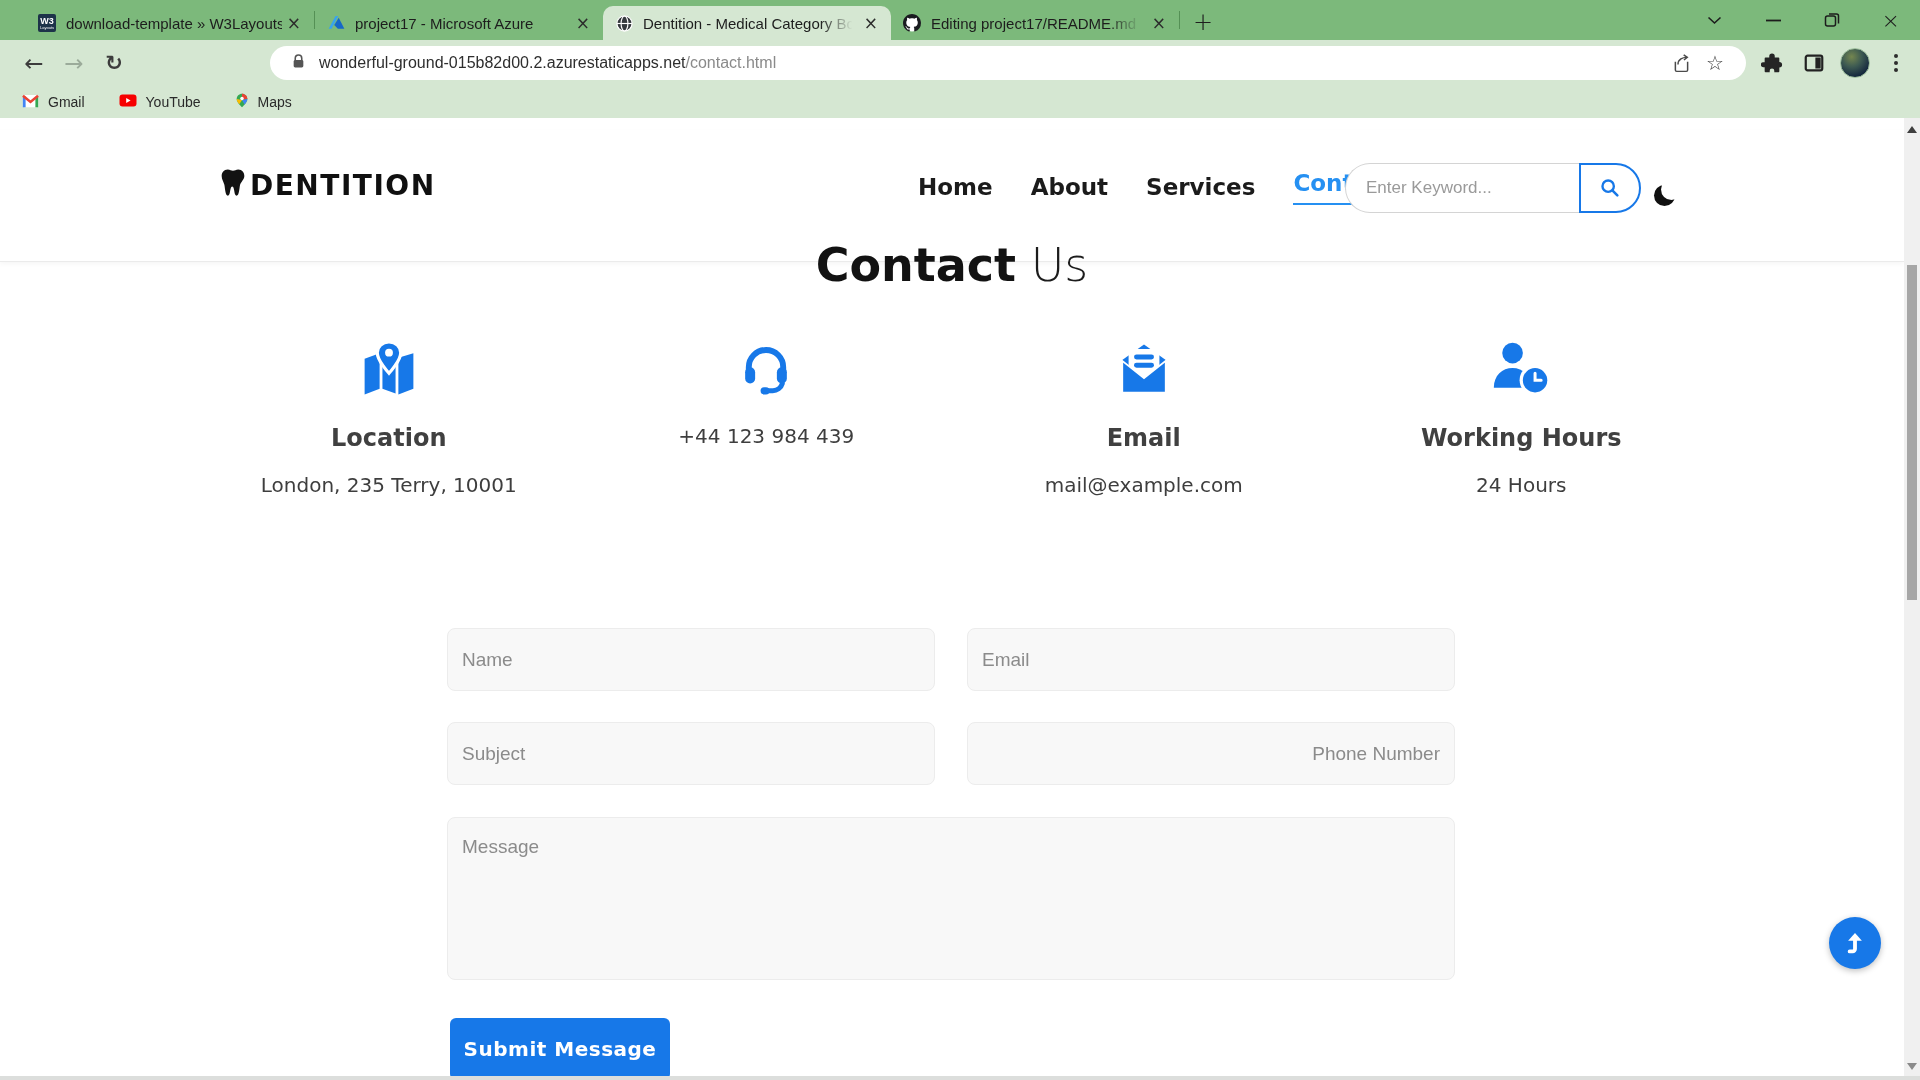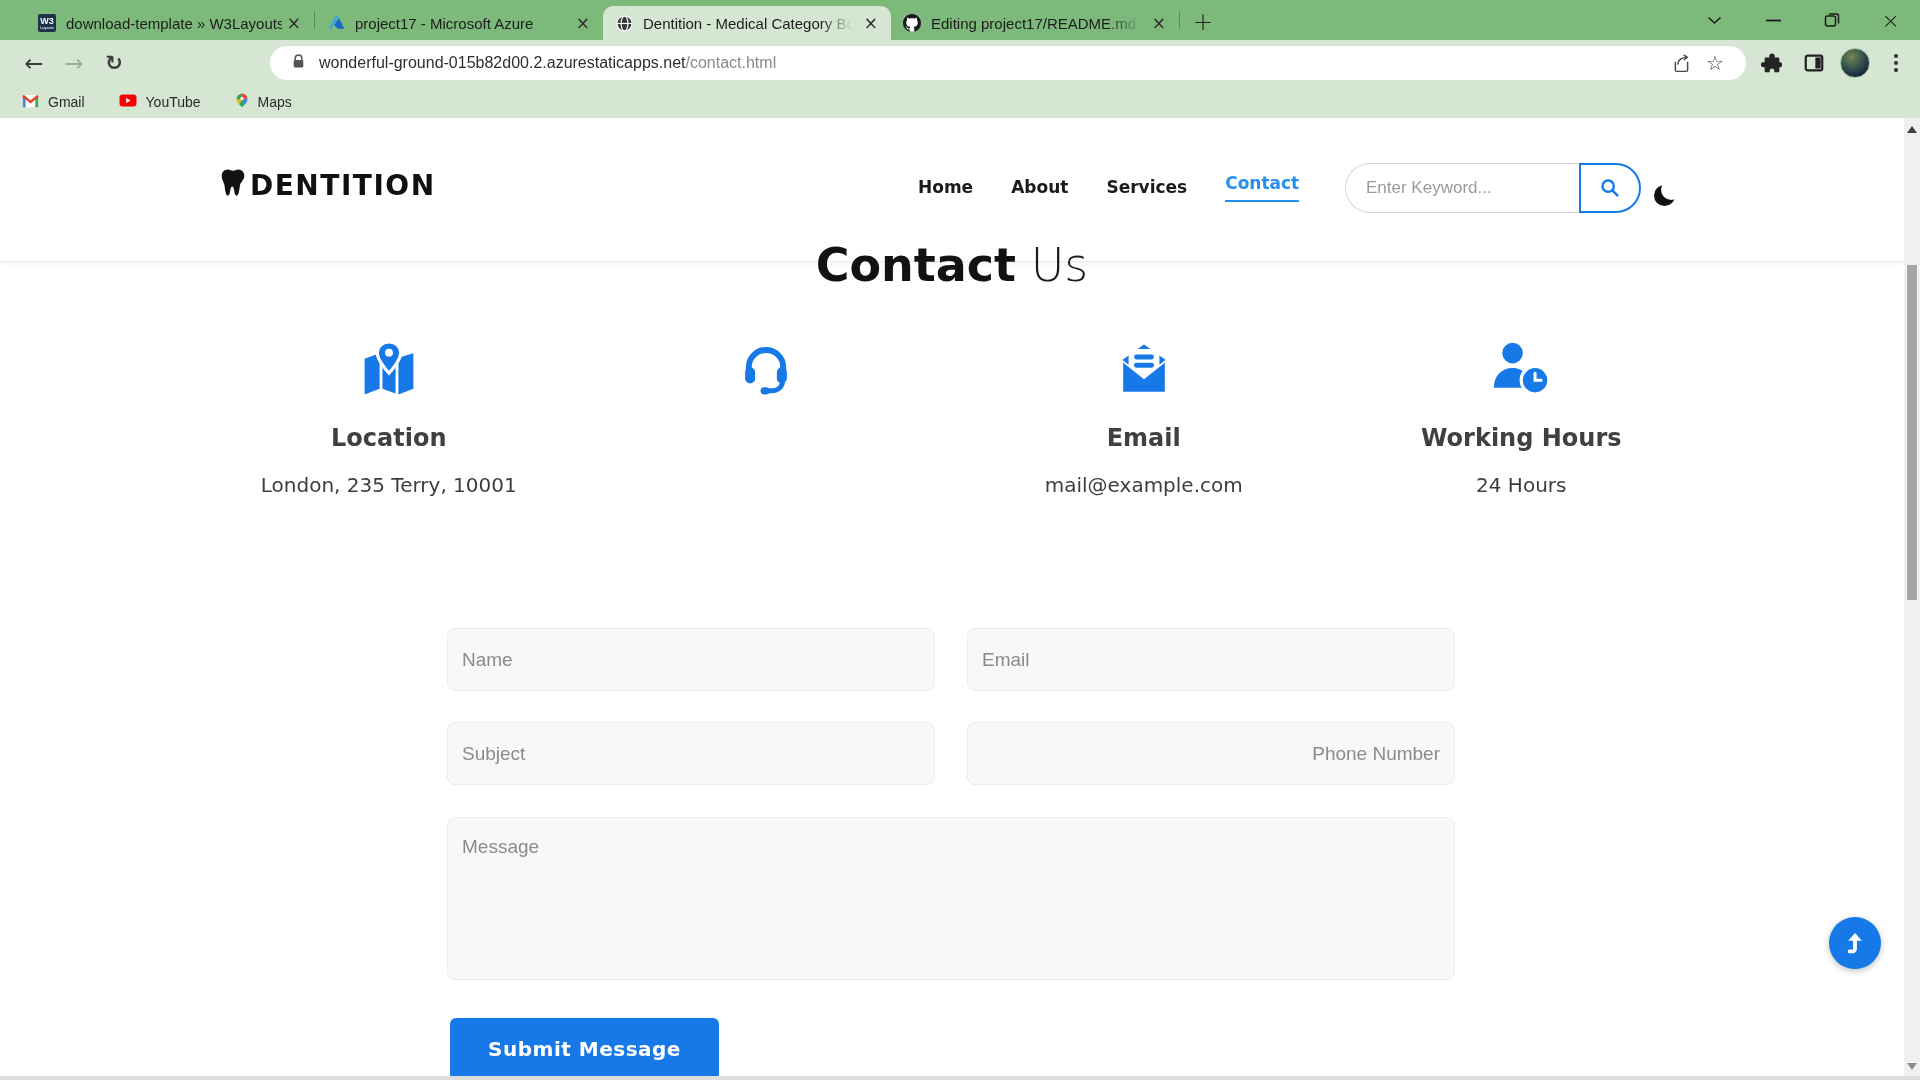"Home" .nav-link { font-size: 17px -> 23px }
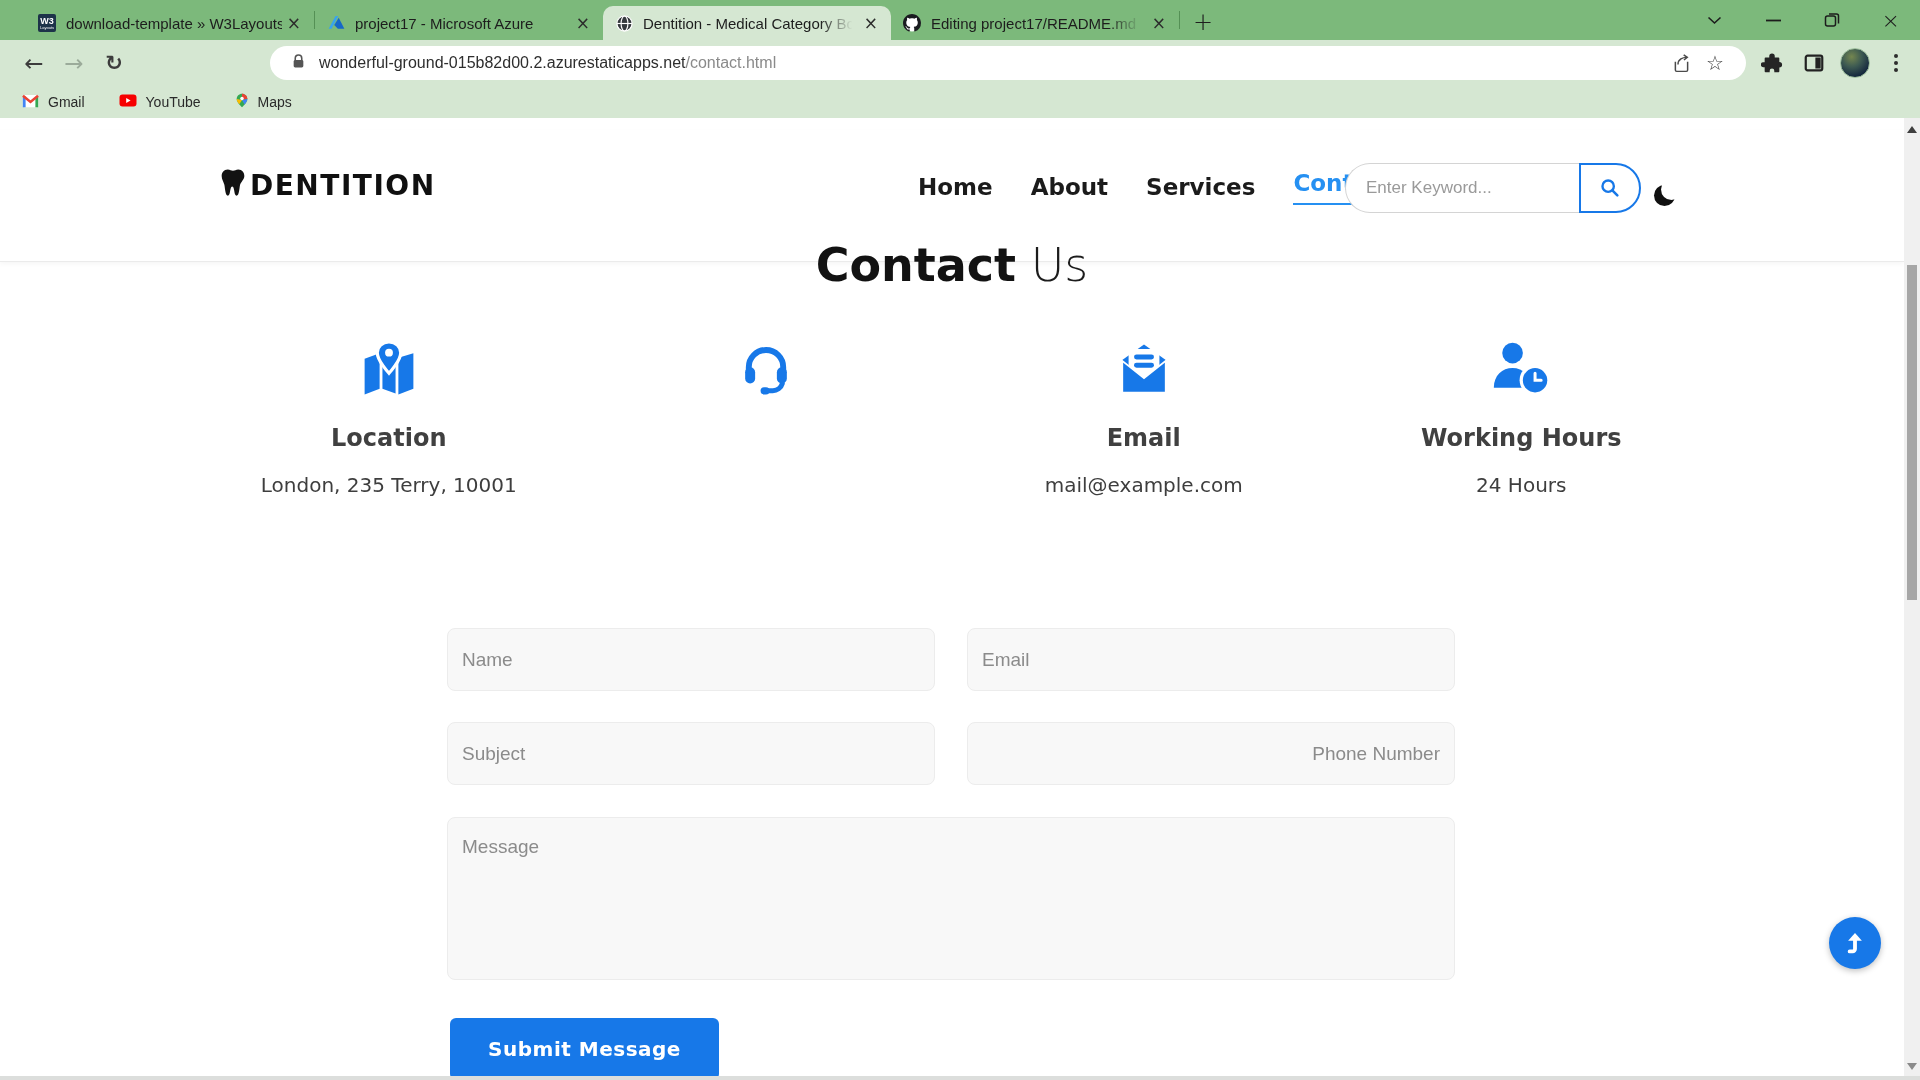"+44 123 984 439" div.card-value { html: none -> <div>+44 123 984 439</div> }
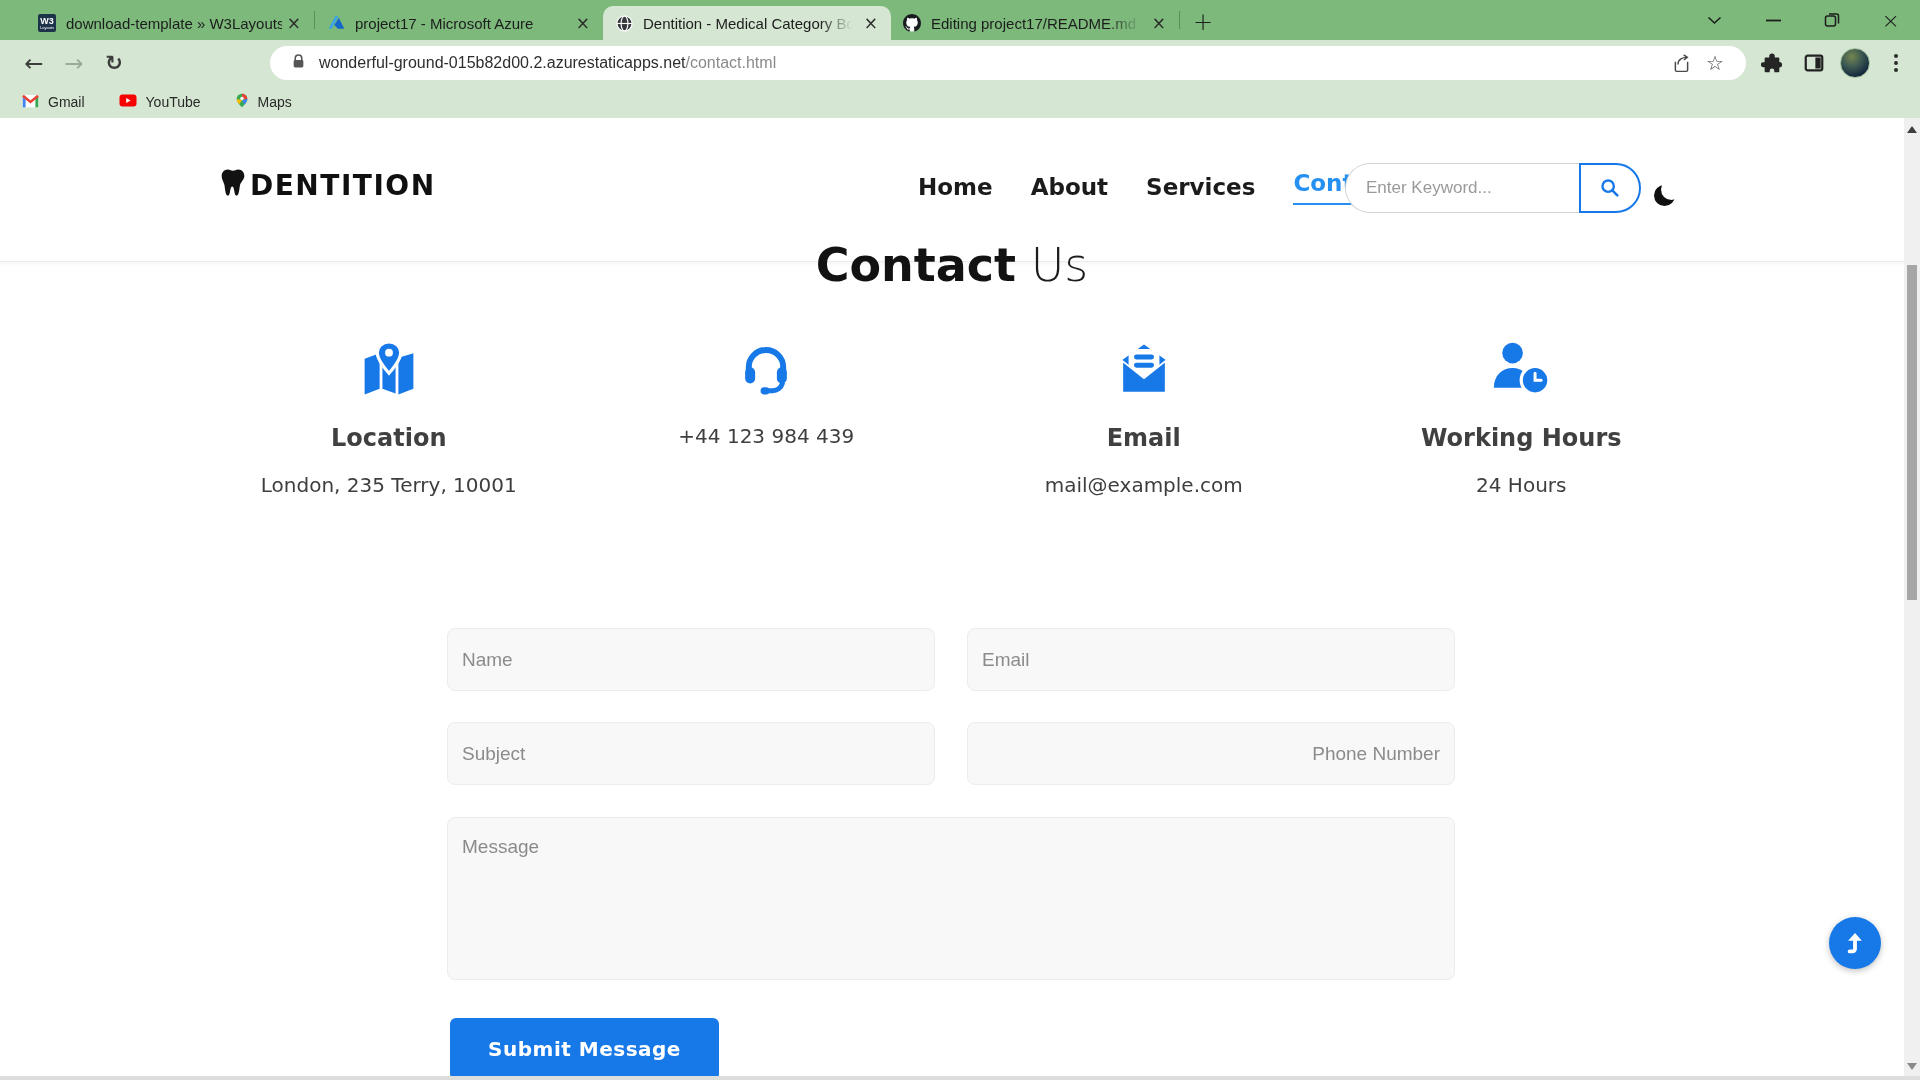"Submit Message" .f-submit { width: 269px -> 220px }
